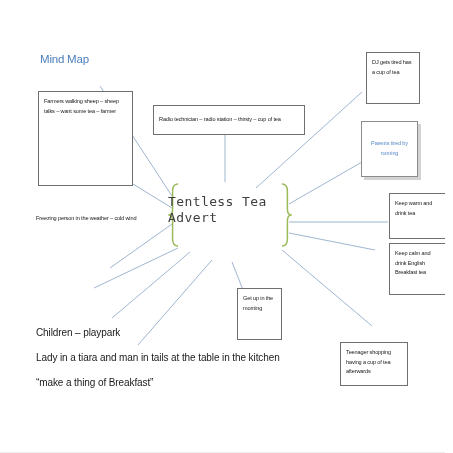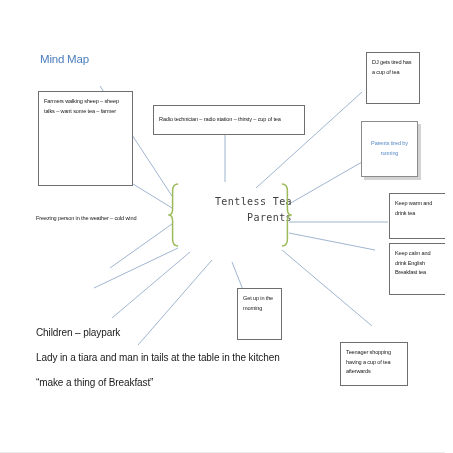"Tentless Tea" .center-text { font-size: 10px -> 13px; text-align: right -> left }
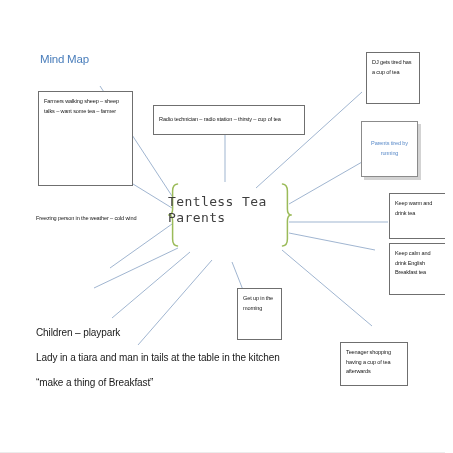"Parents" div { text: Parents -> Advert }
